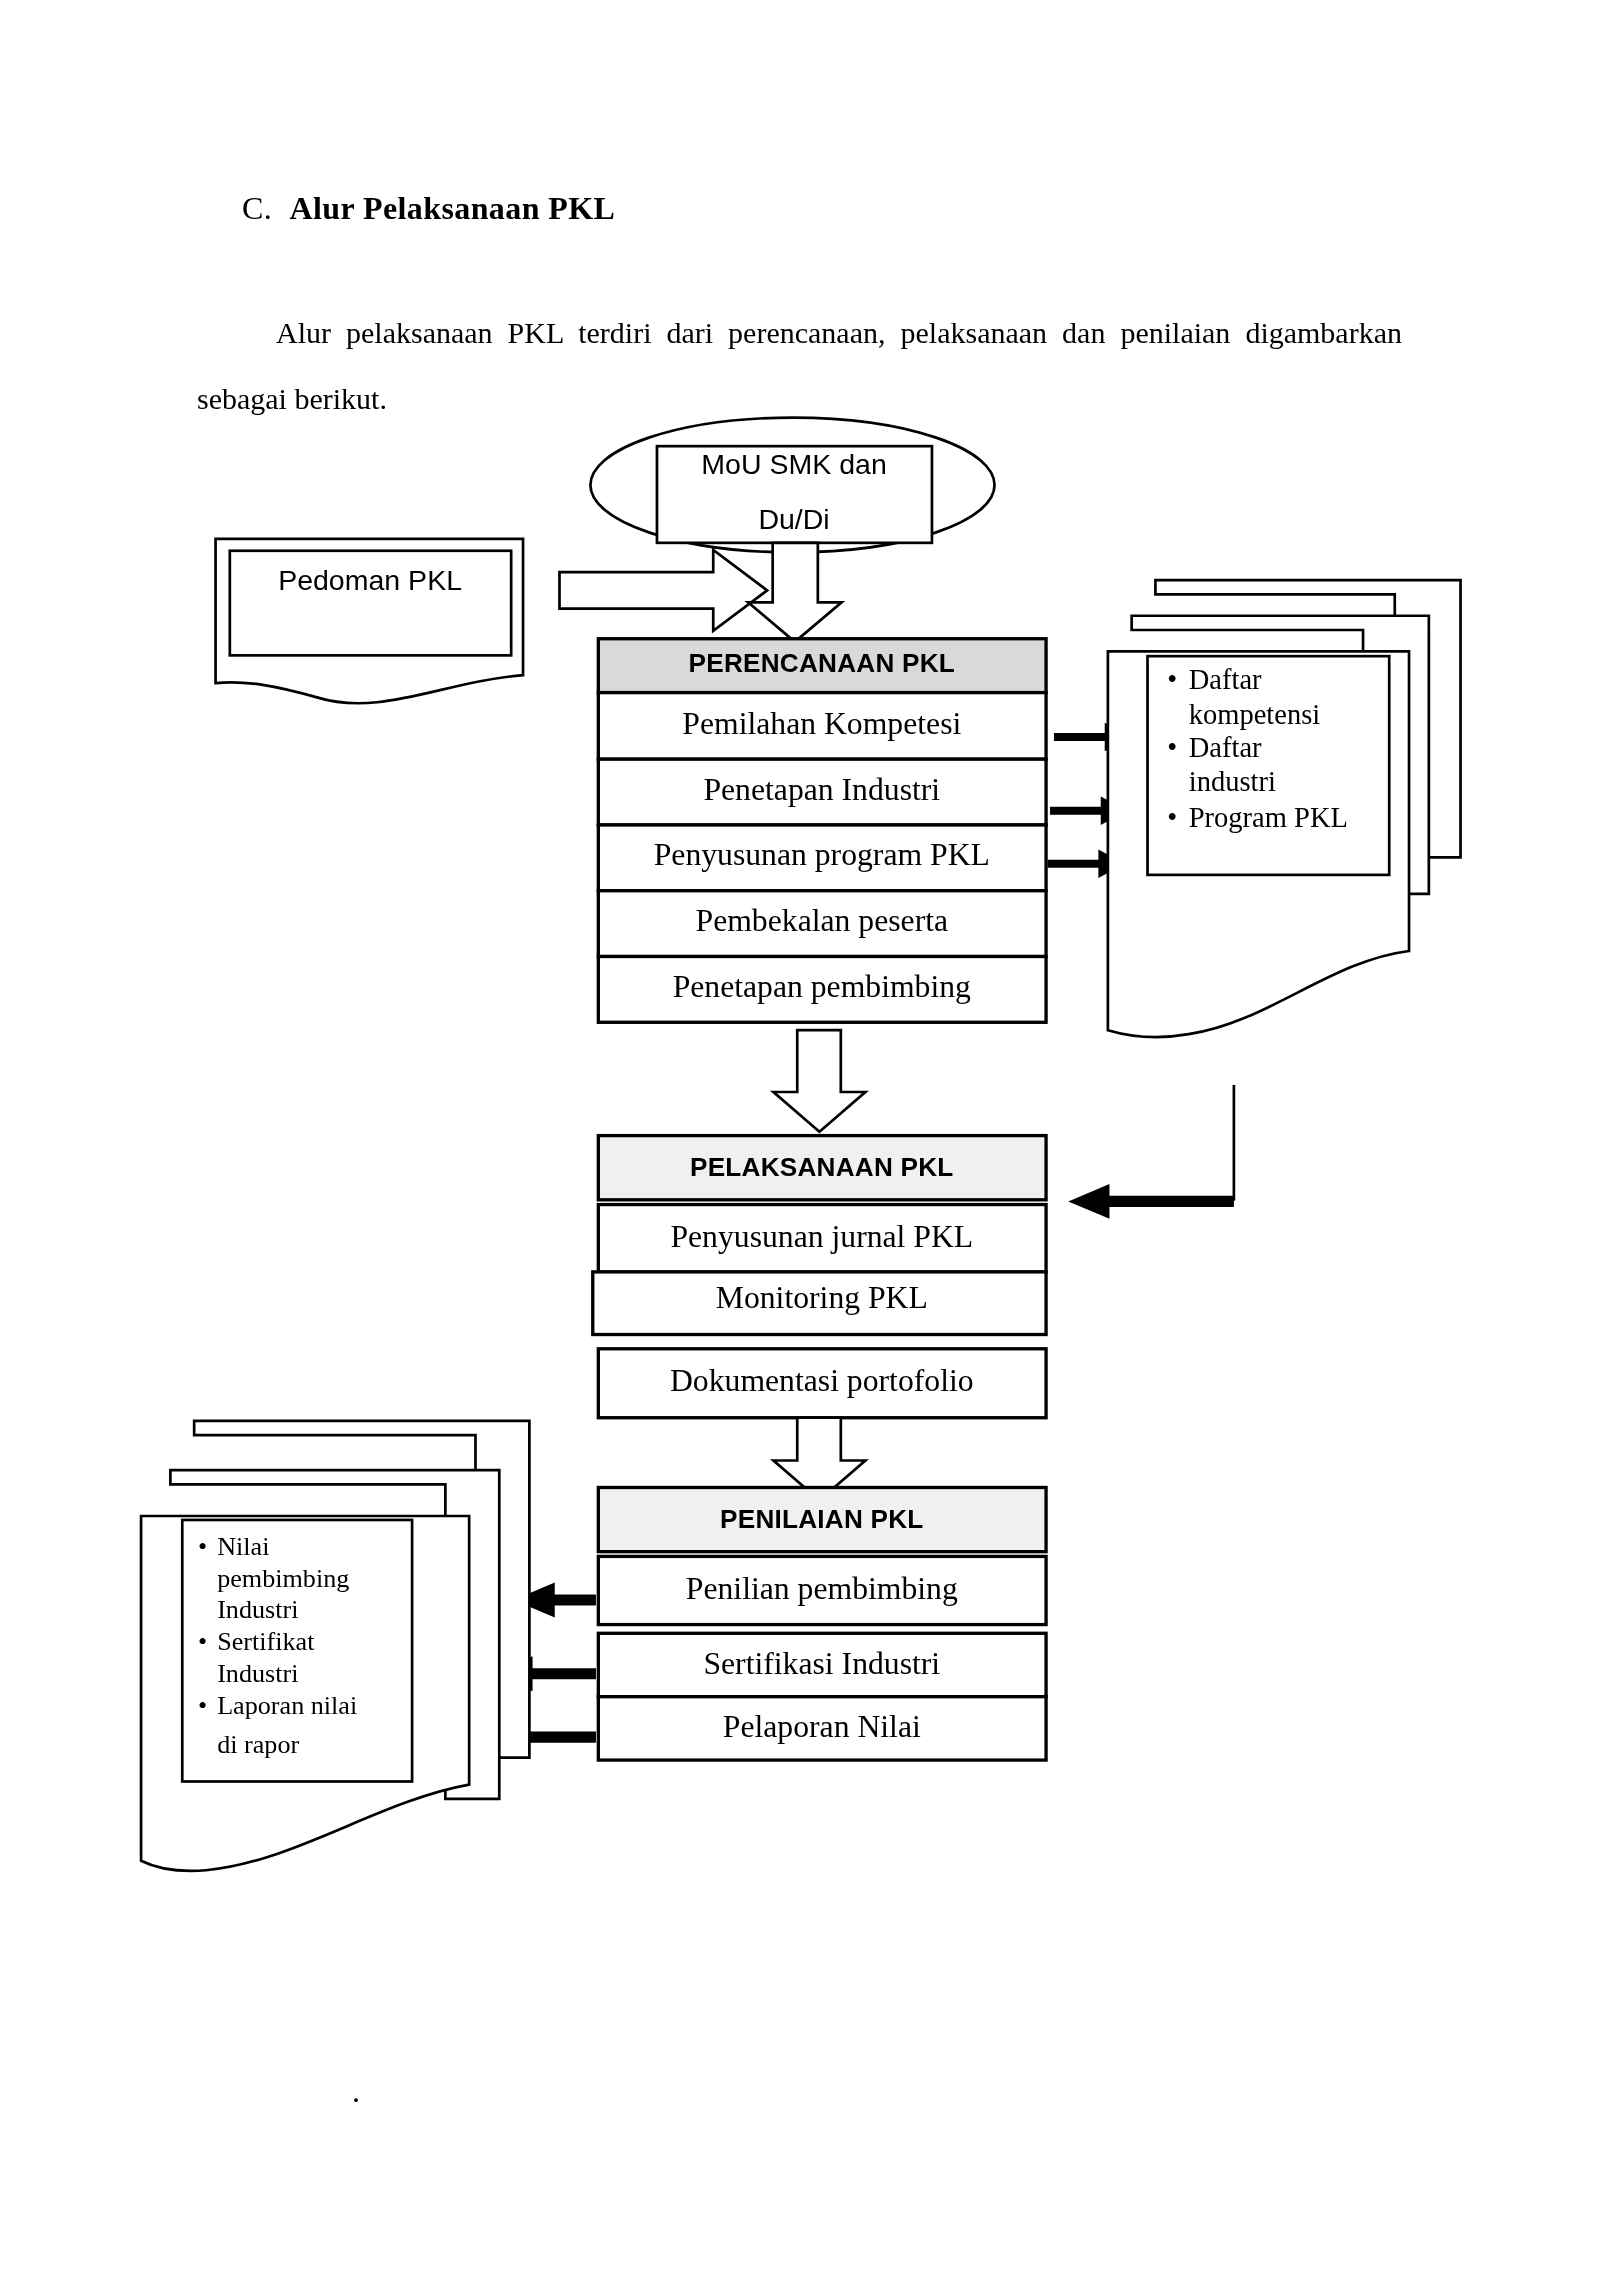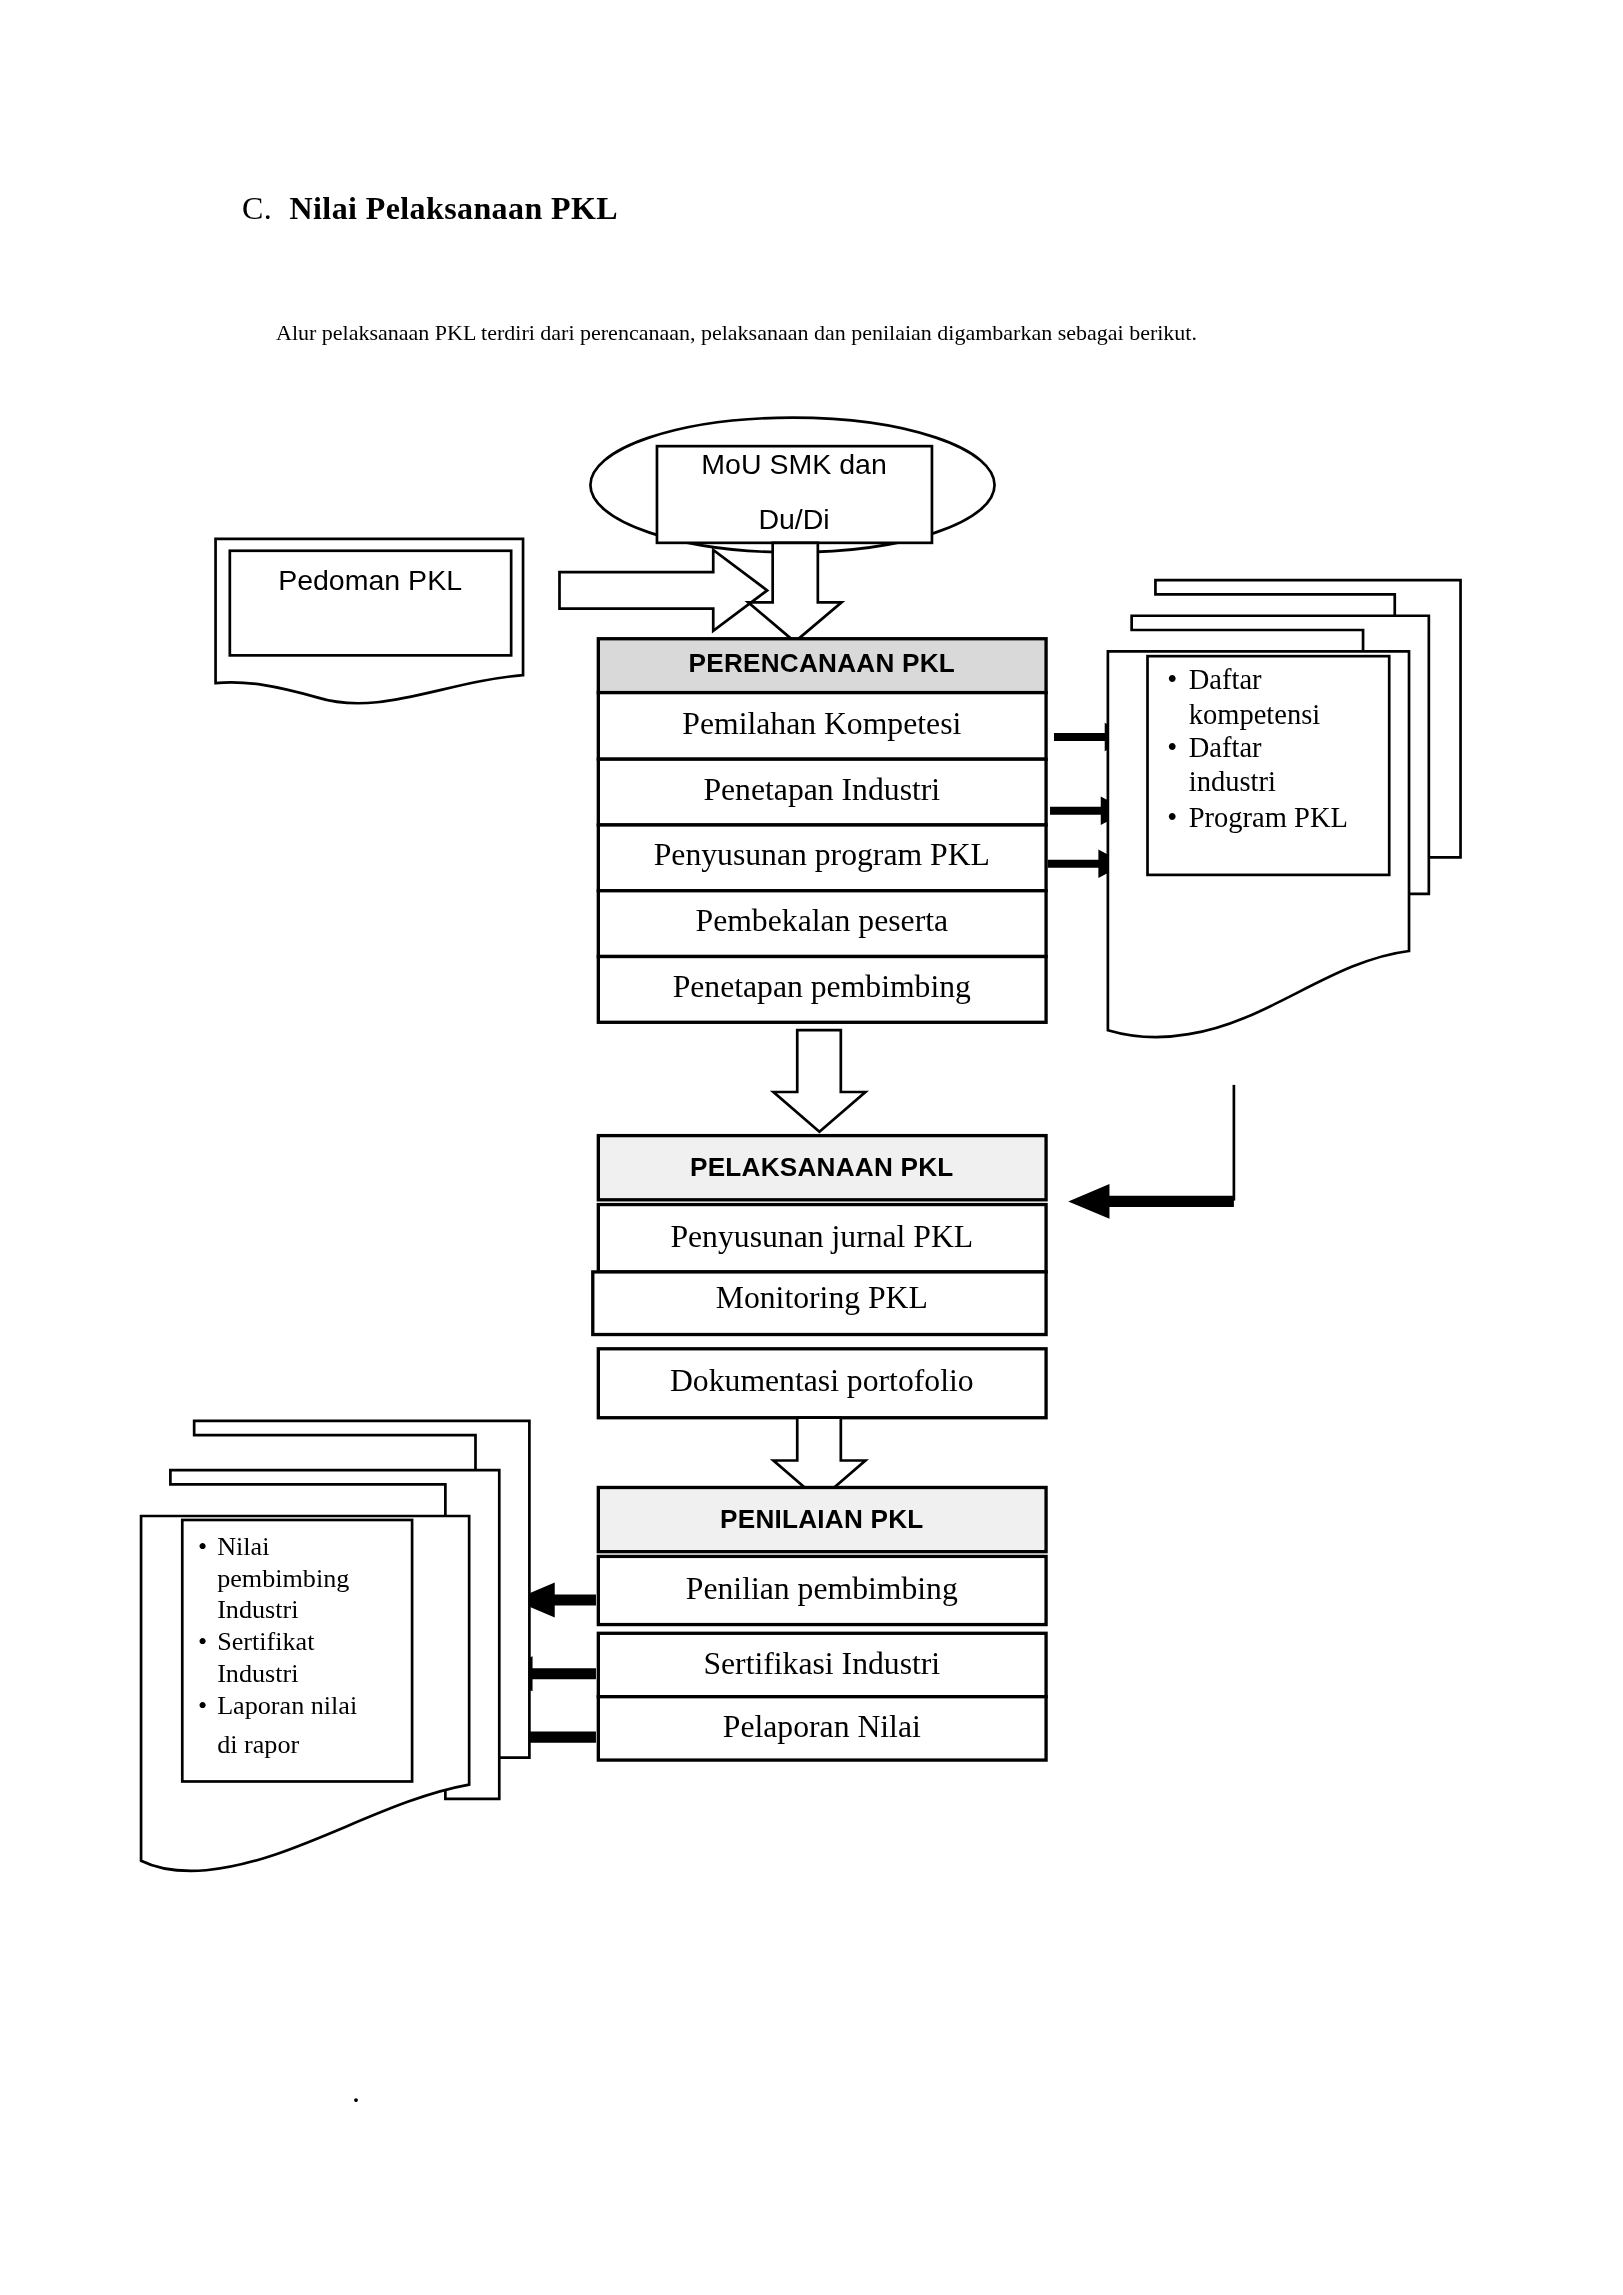"Nilai Pelaksanaan PKL" span { text: Nilai -> Alur }
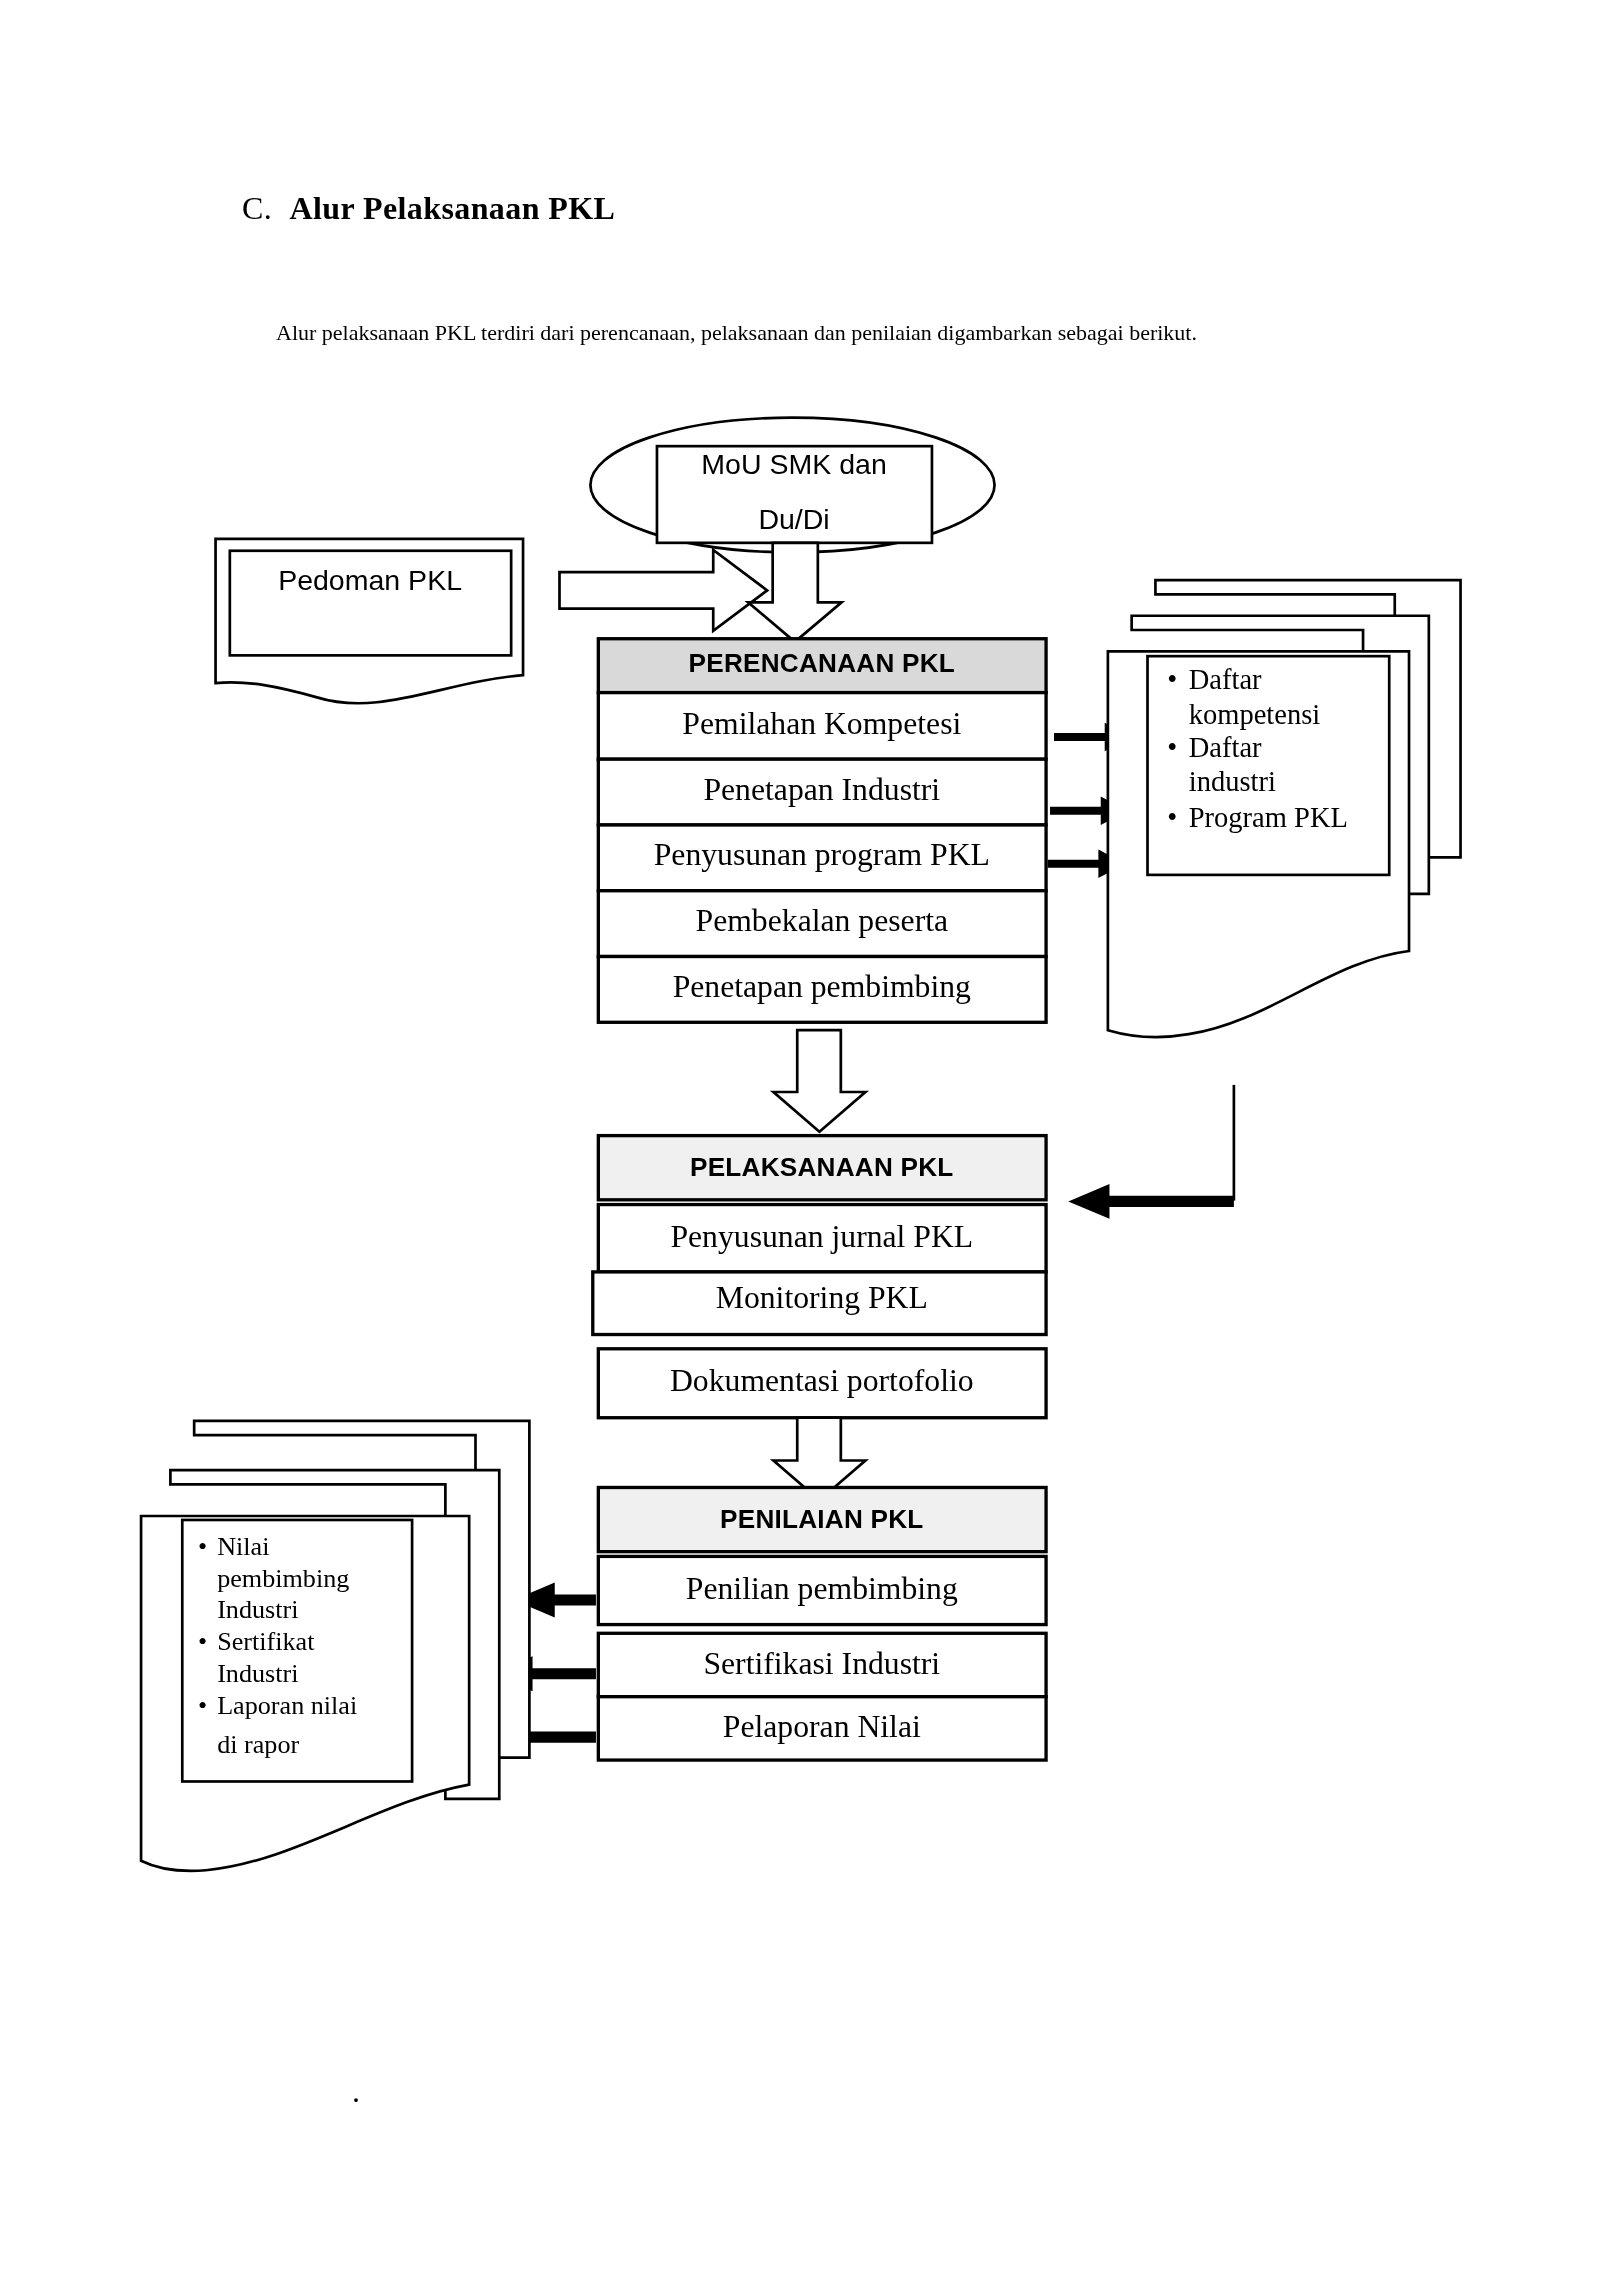"Alur pelaksanaan PKL terdiri dari" .para { font-size: 22px -> 30px }
